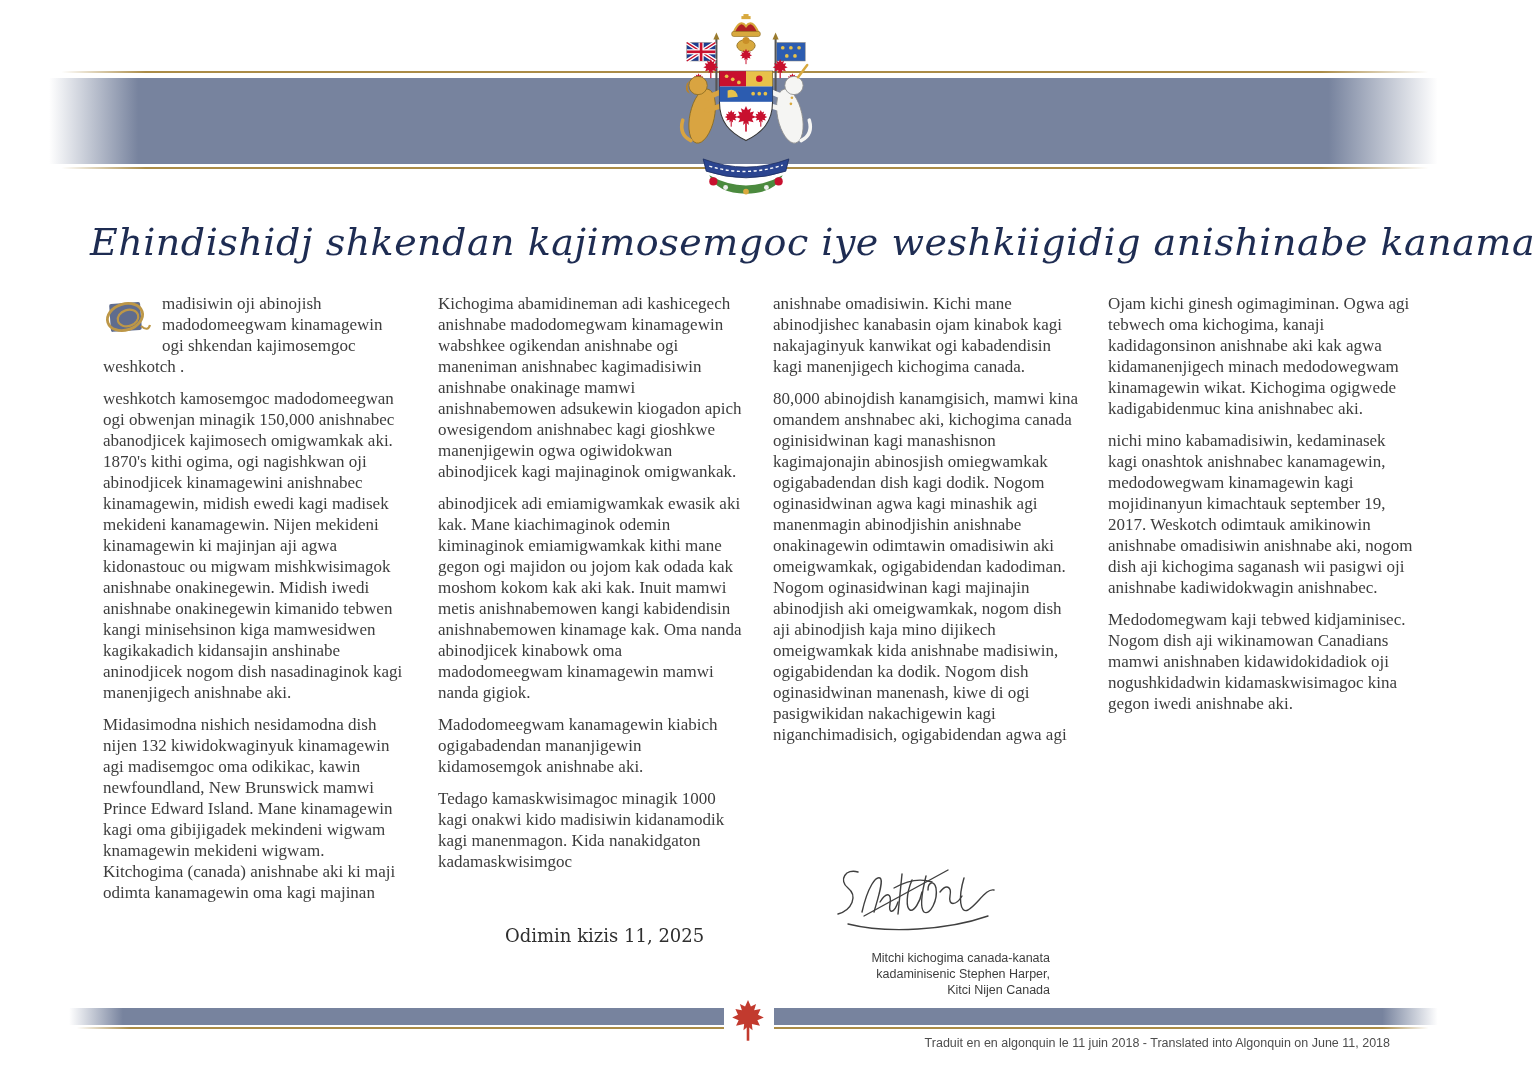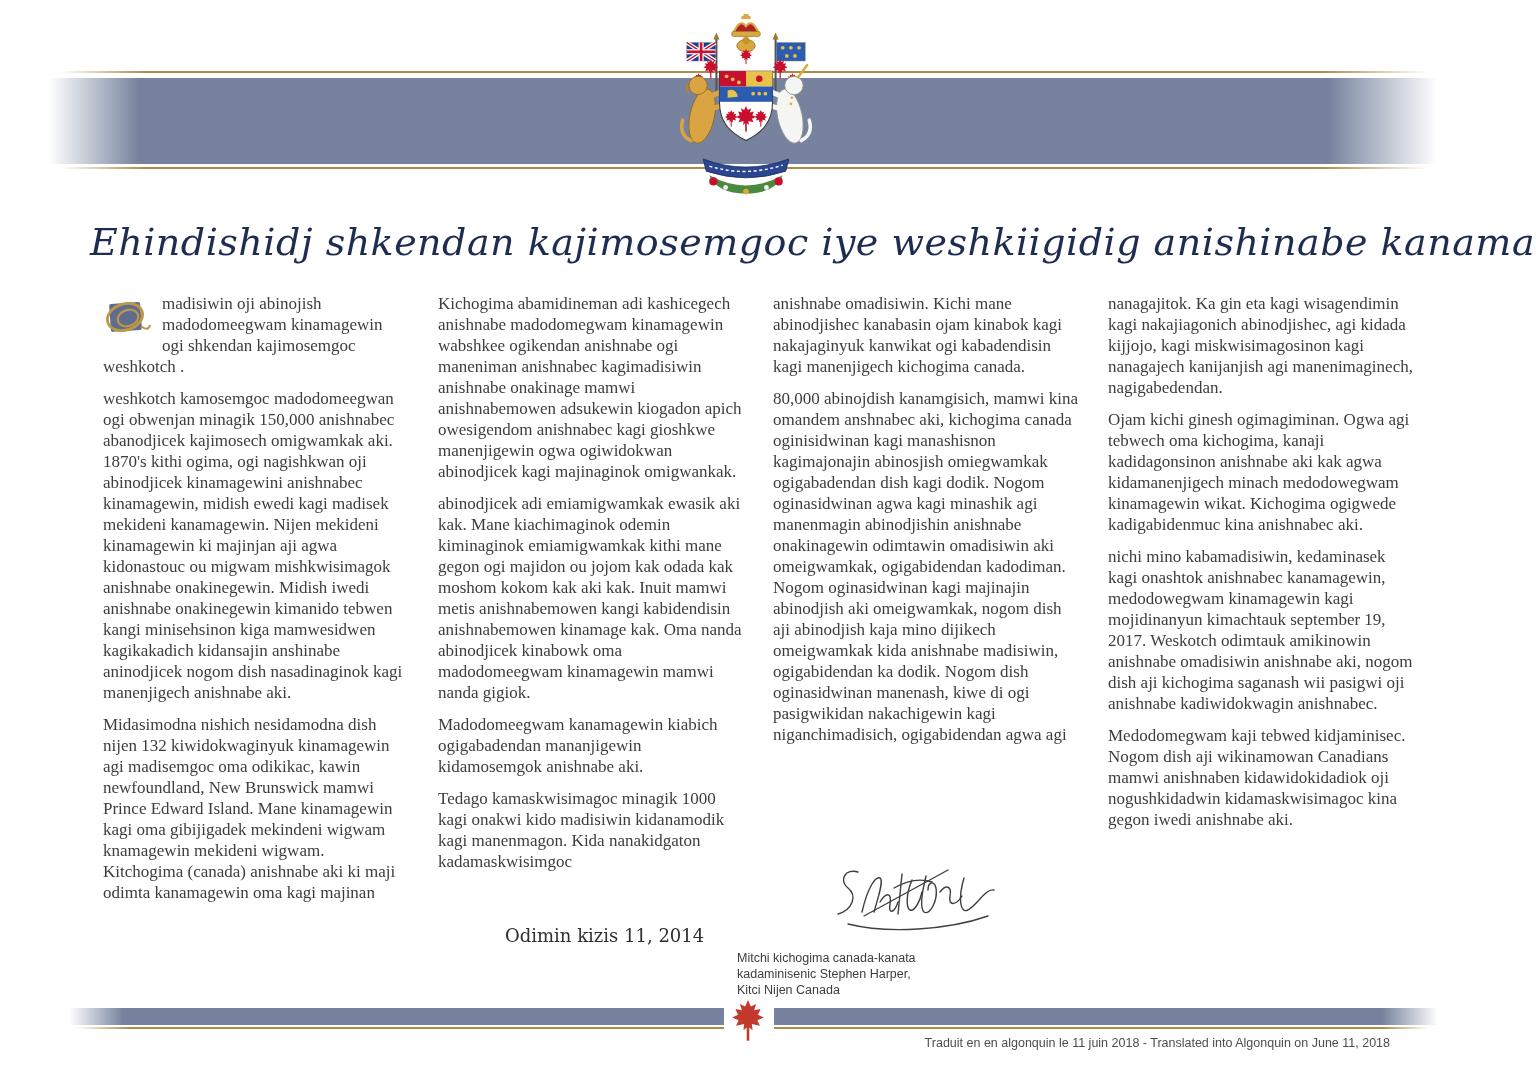"nanagajitok. Ka gin eta kagi" p { html: <p>nanagajitok. Ka gin eta kagi wisagendimin kagi nakajiagonich abinodjishec, agi kidada kijjojo, kagi miskwisimagosinon kagi nanagajech kanijanjish agi manenimaginech, nagigabedendan.</p> -> none }
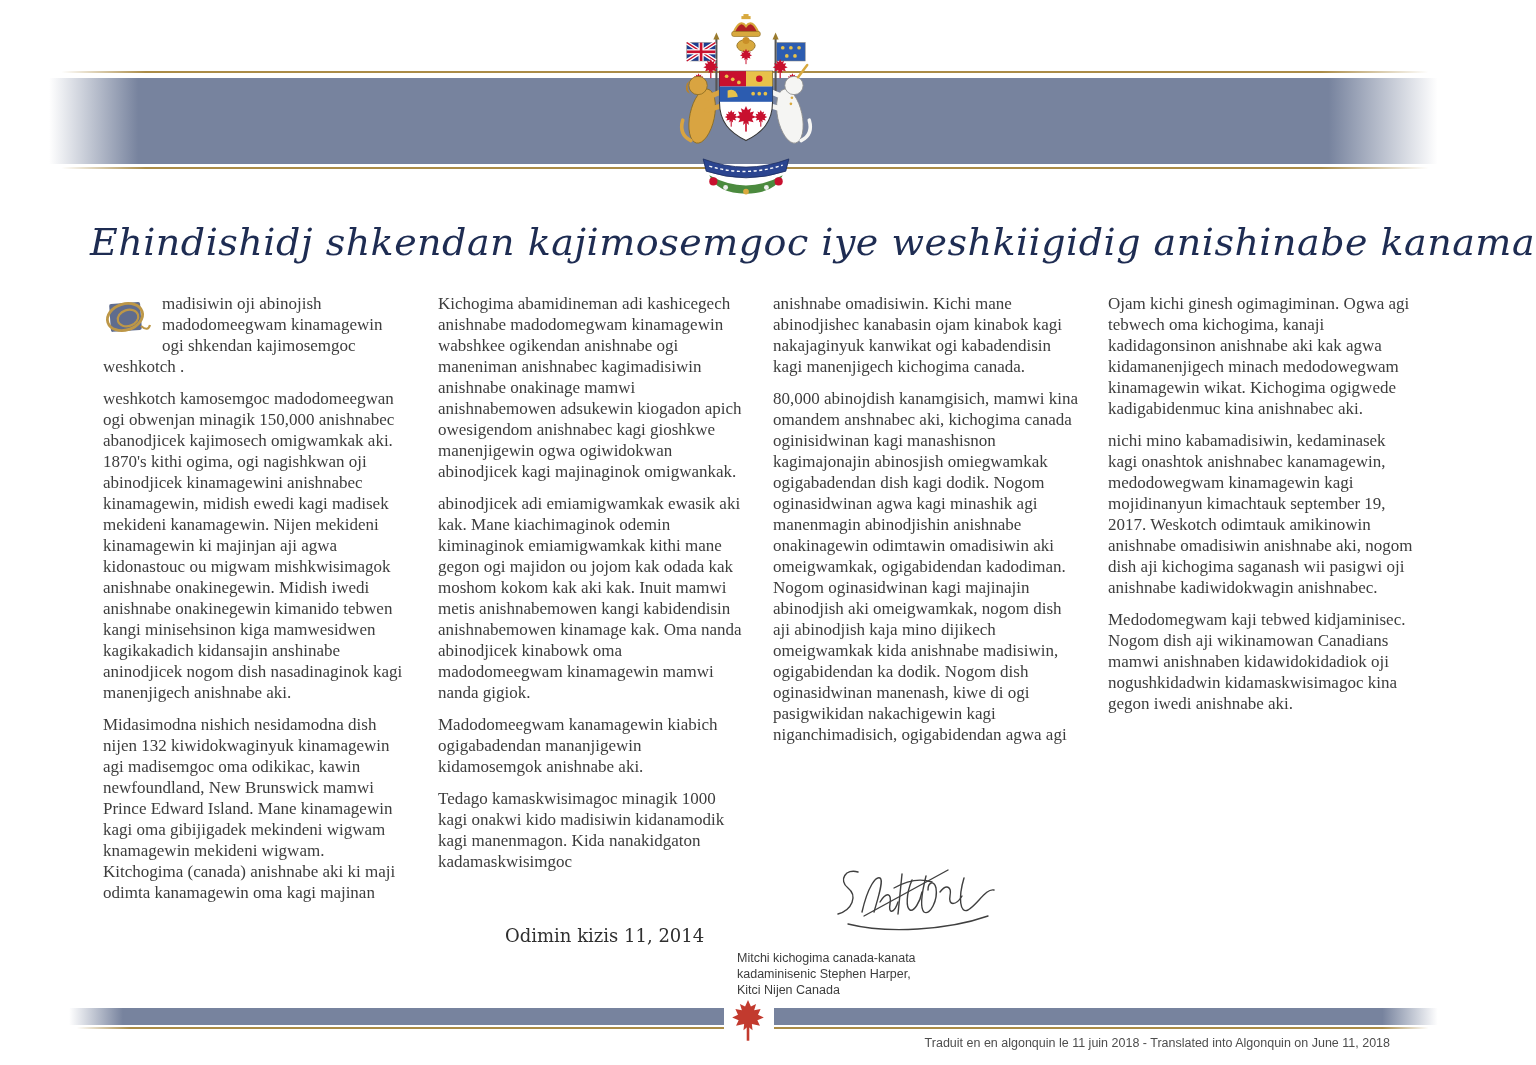"Odimin kizis 11, 2014" div.date-line { text: 2014 -> 2025 }
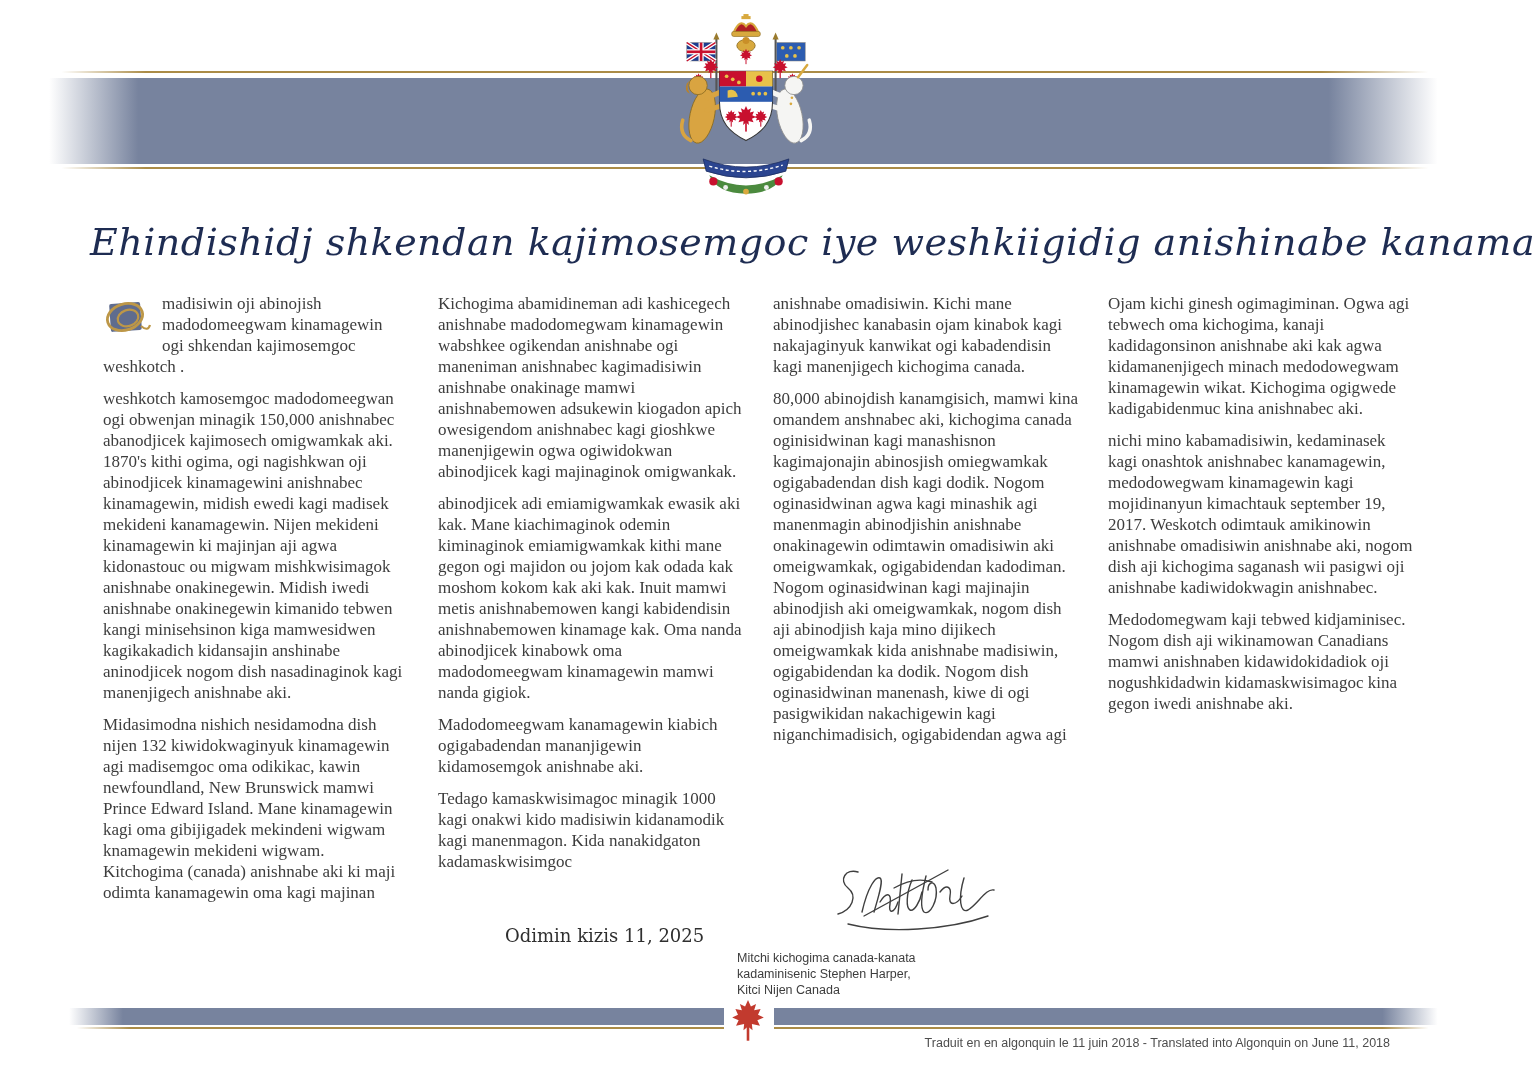"Mitchi kichogima canada-kanata" .sig-caption { left: 737px -> 770px; text-align: left -> right }
